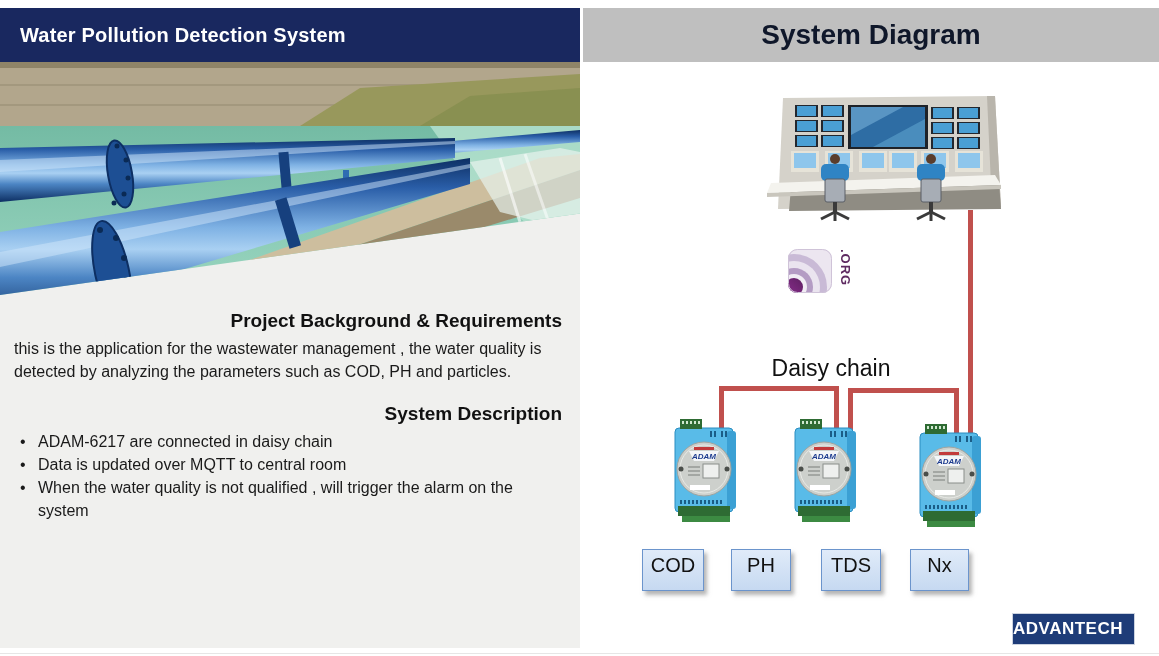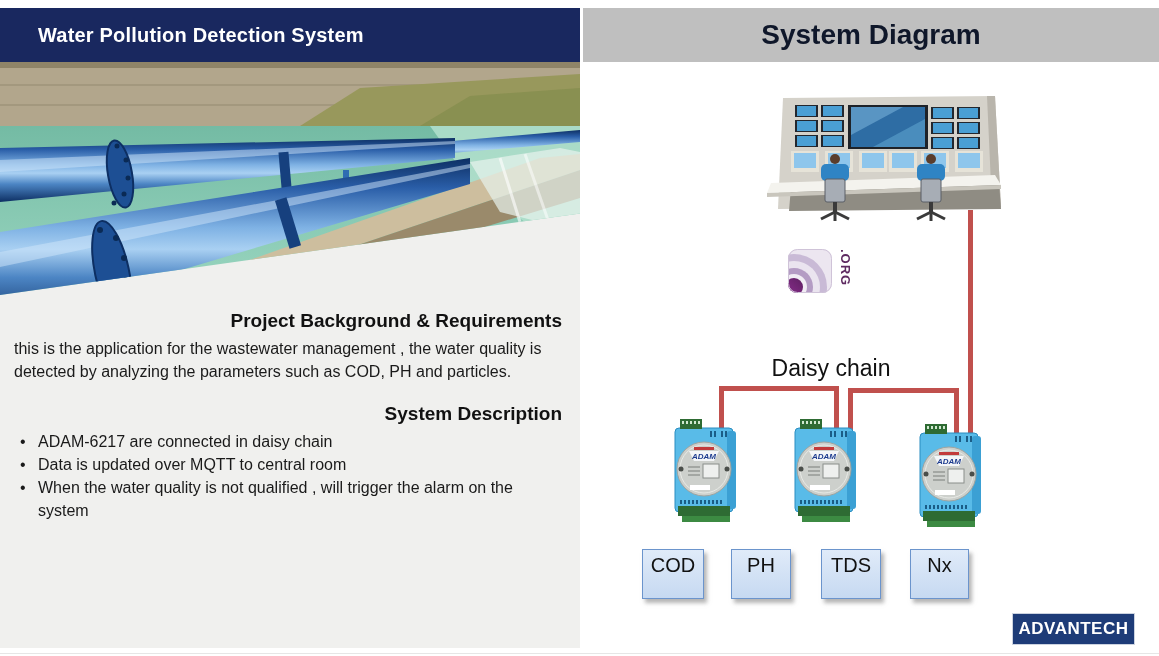"Water Pollution Detection System" .left-header { padding-left: 38px -> 20px }
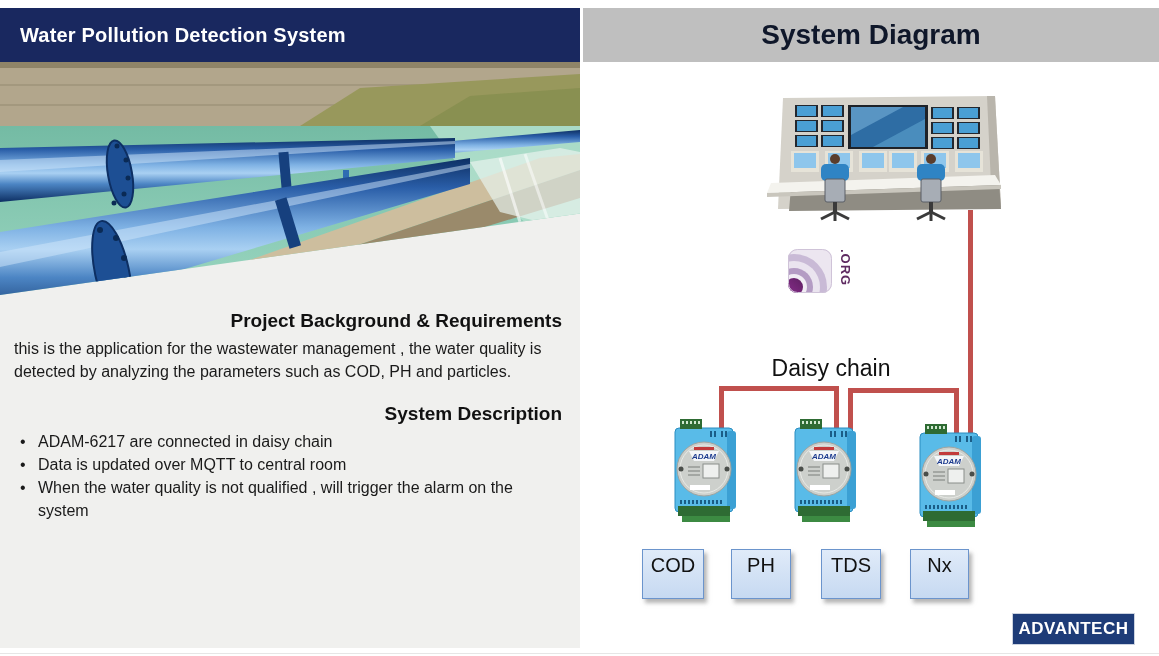"COD" .sensor-box { height: 50px -> 42px }
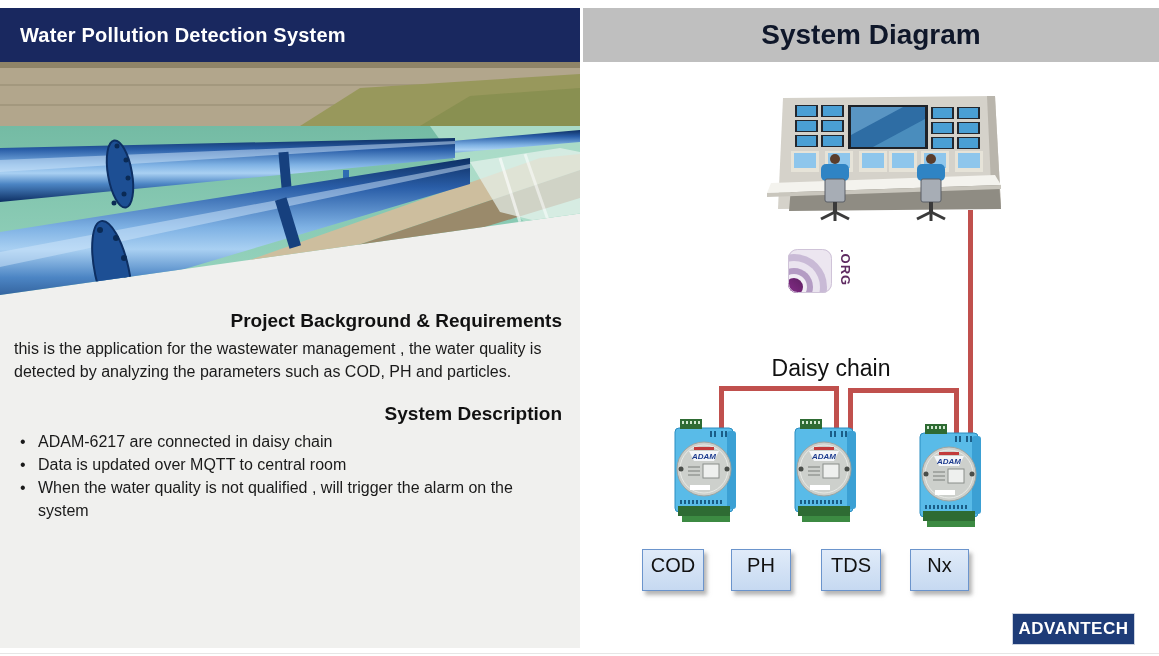"ADVANTECH" .advantech { text-align: center -> none }
